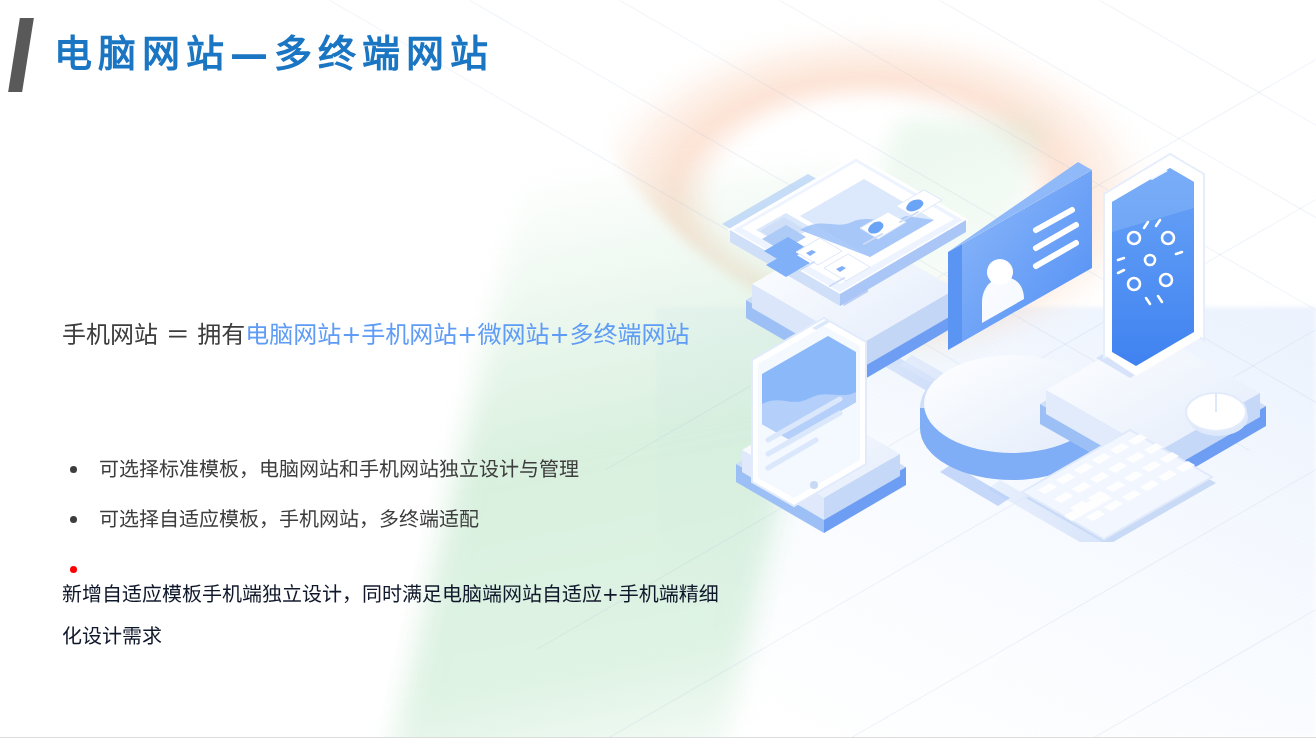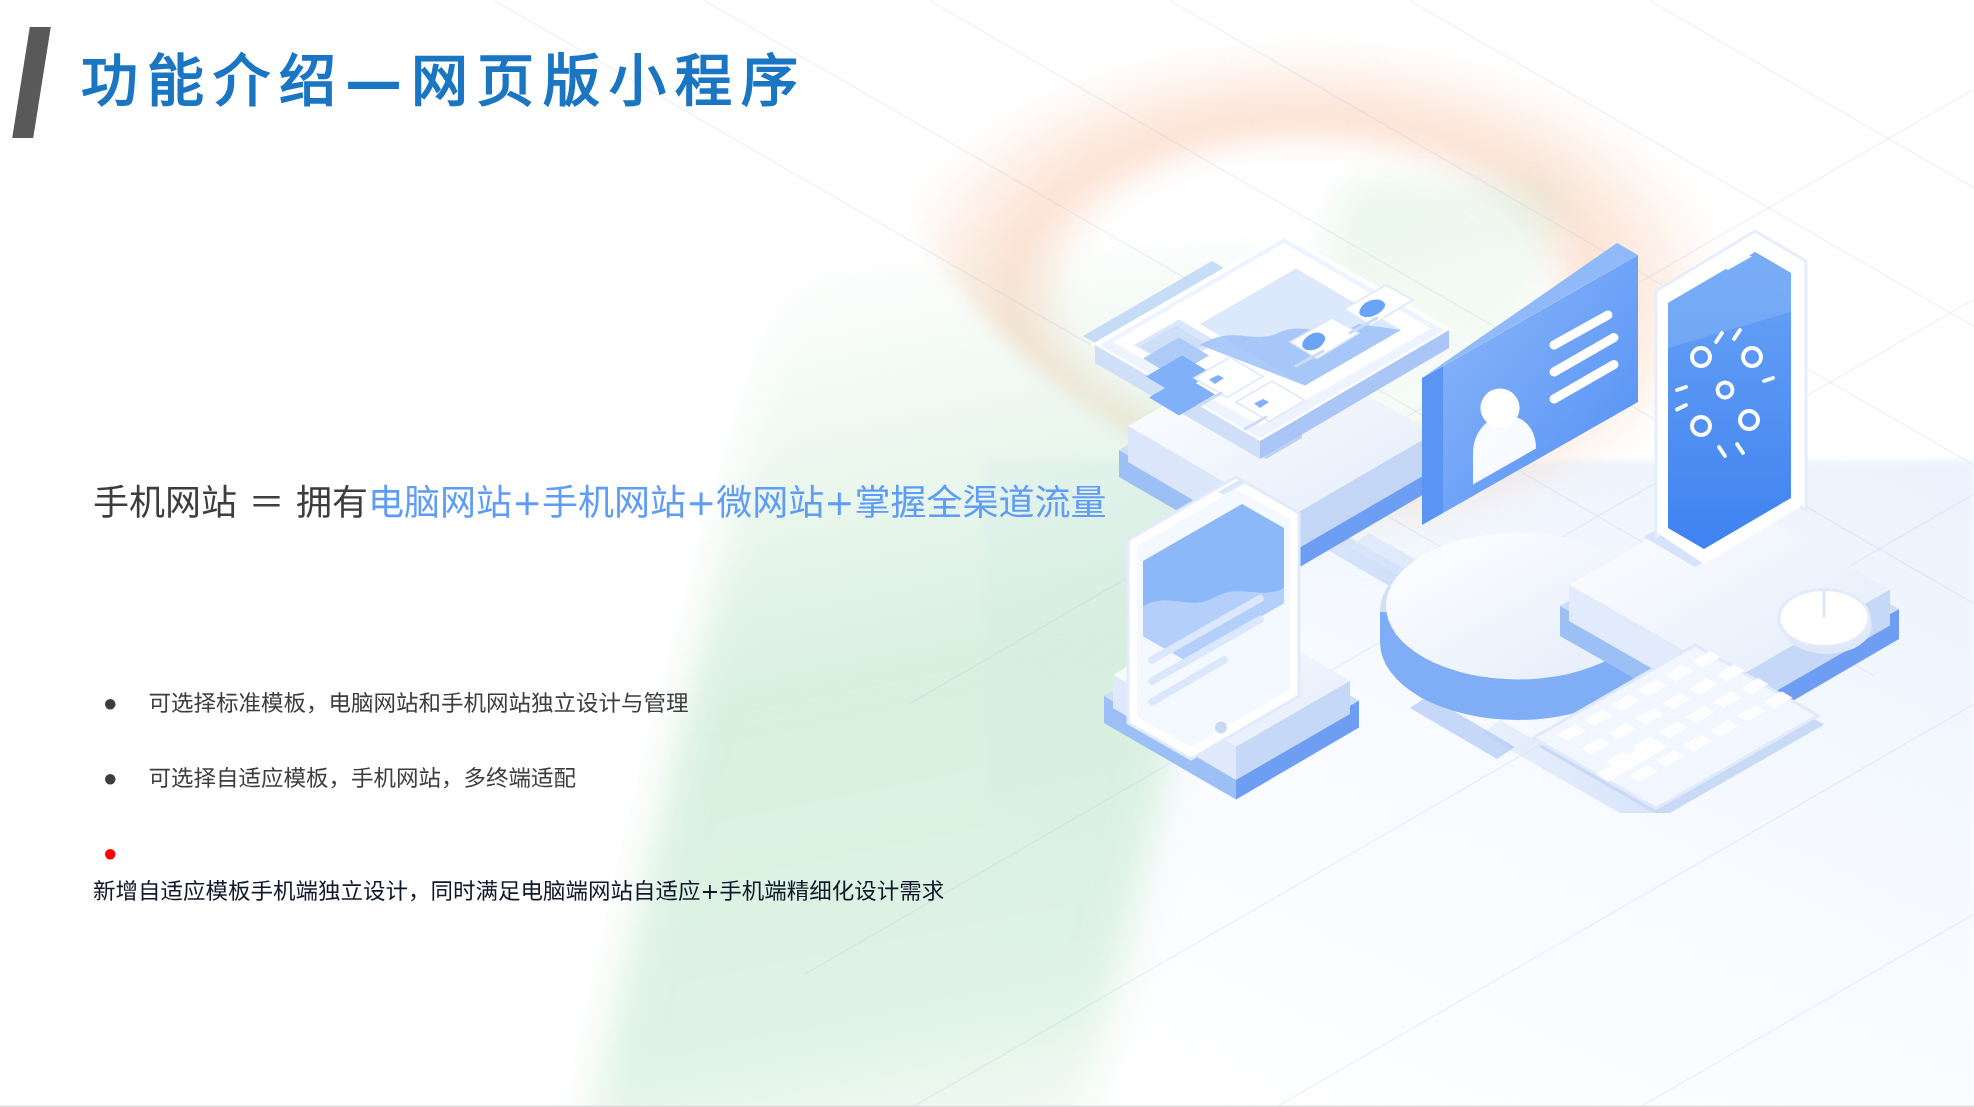"功能介绍—网页版小程序" div.title-text { text: 功能介绍—网页版小程序 -> 电脑网站—多终端网站 }
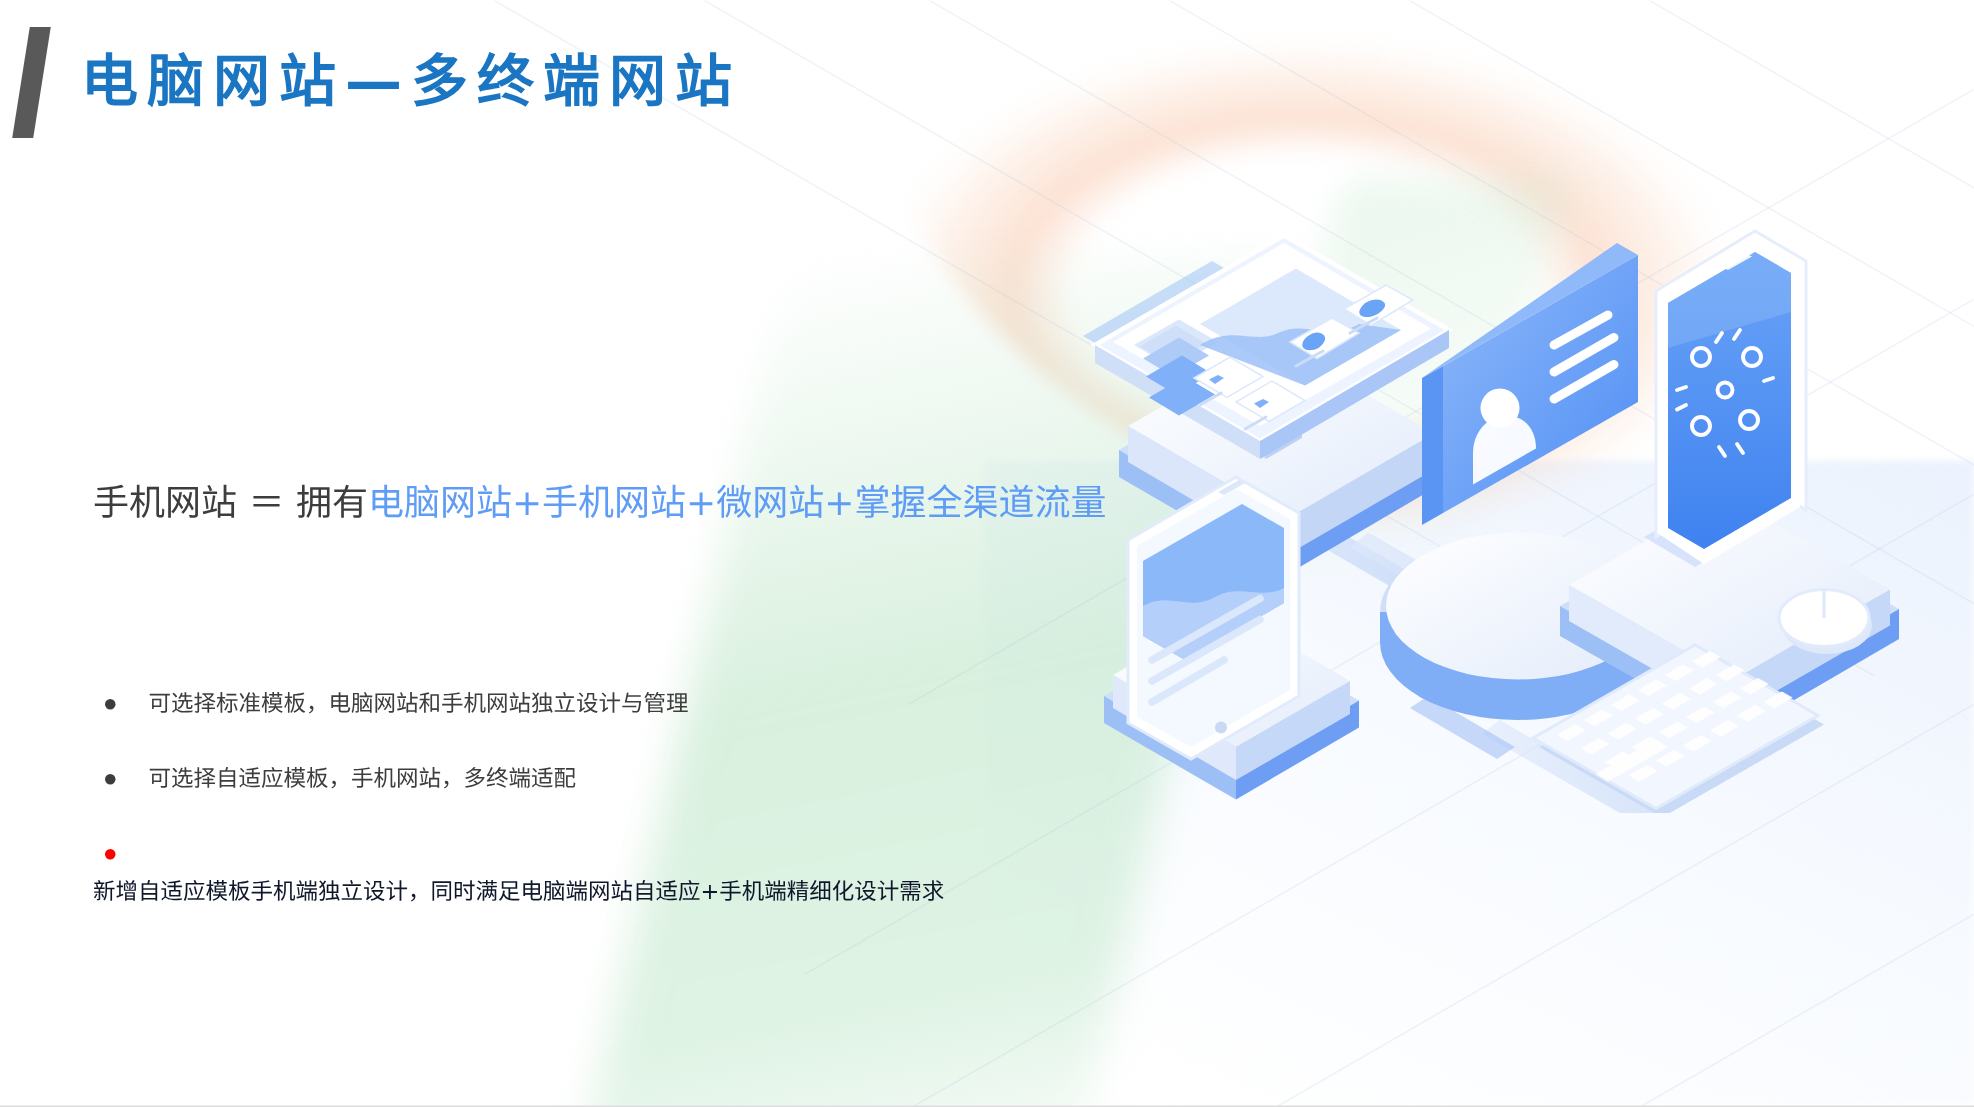"电脑网站+手机网站+微网站+掌握全渠道流量" span.hl { text: +掌握全渠道流量 -> +多终端网站 }
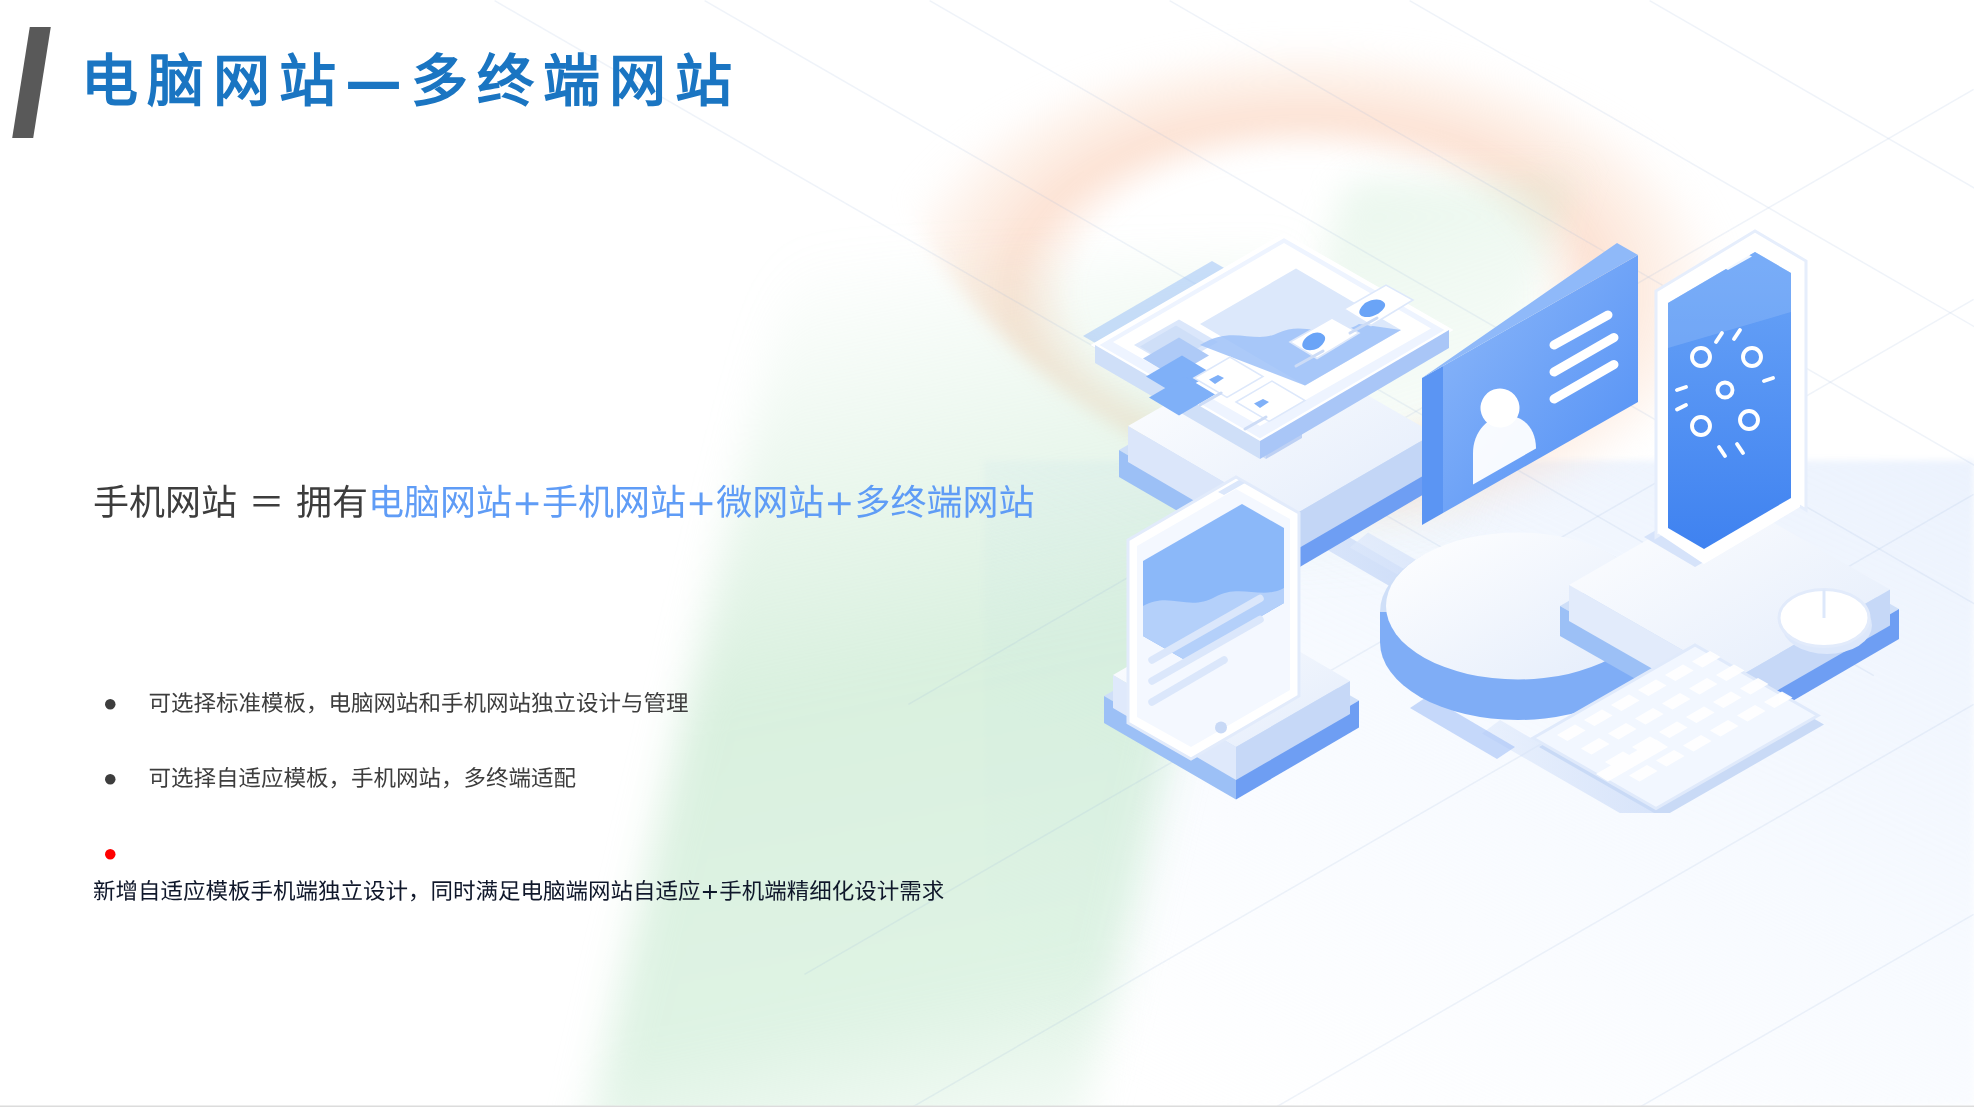"可选择标准模板，电脑网站和手机网站独立设计与管理" .bullet { font-size: 15px -> 20px; text-align: right -> none }
